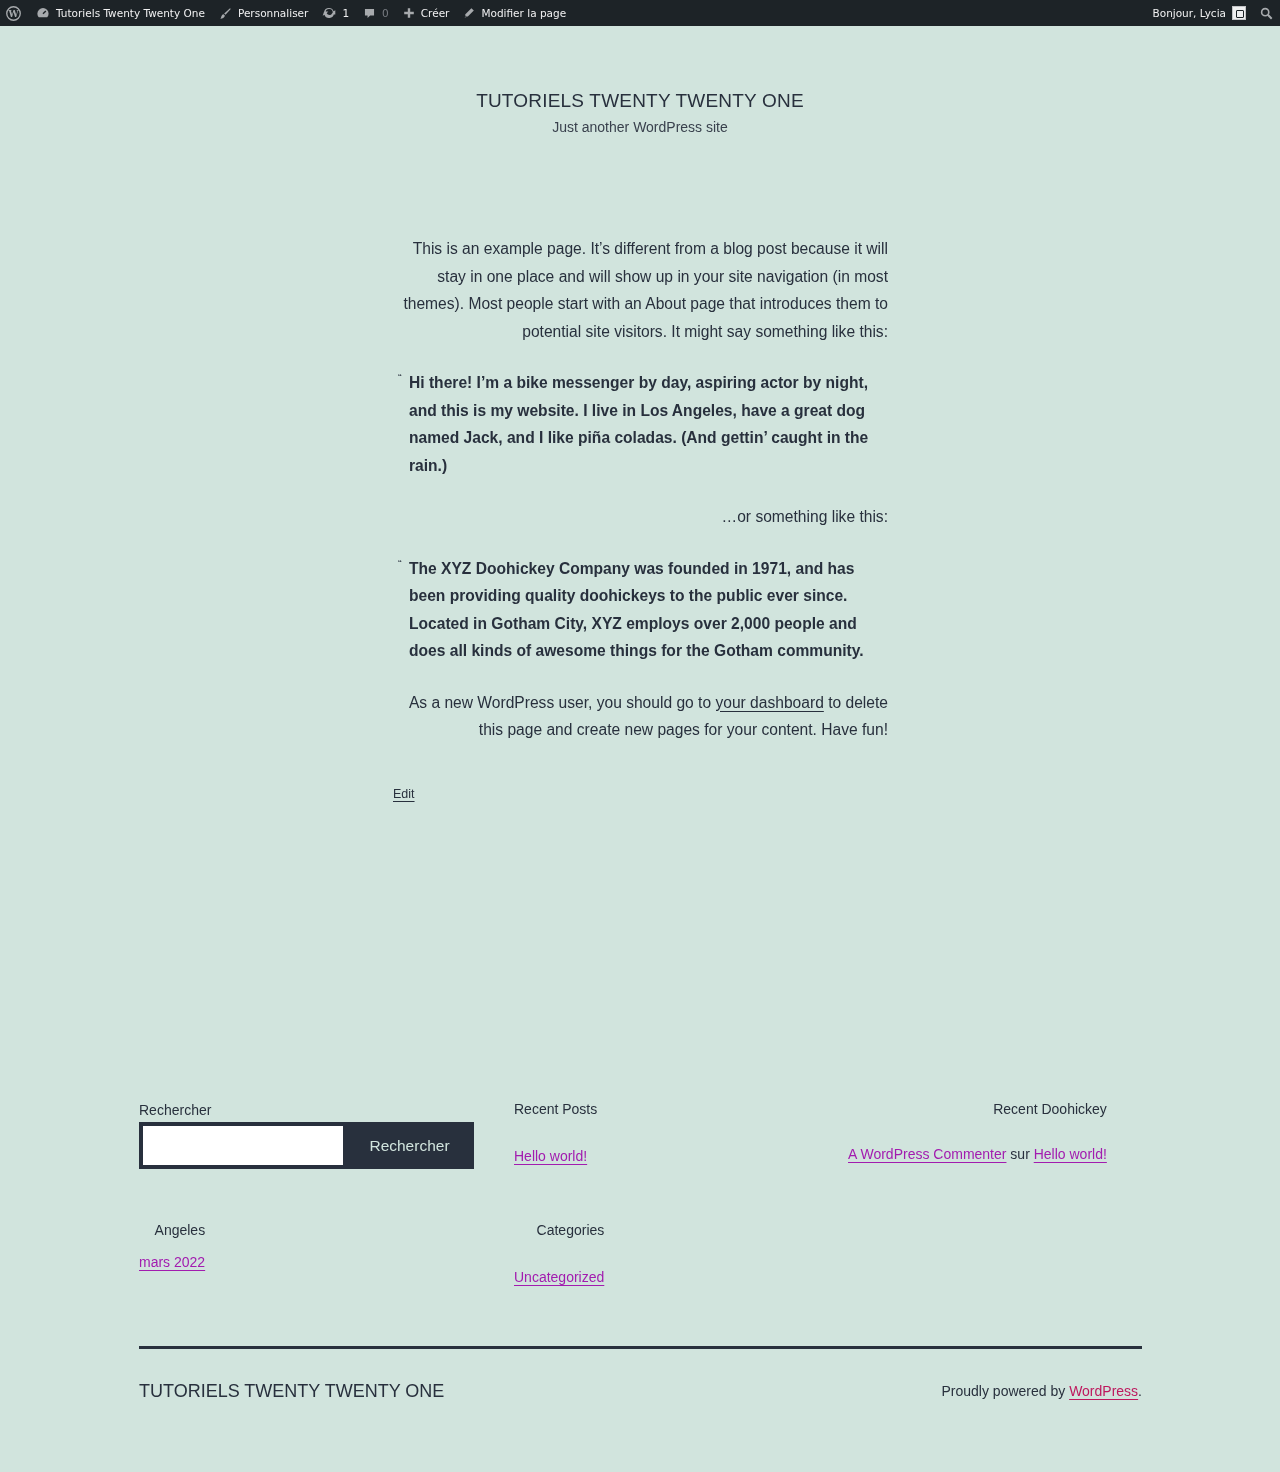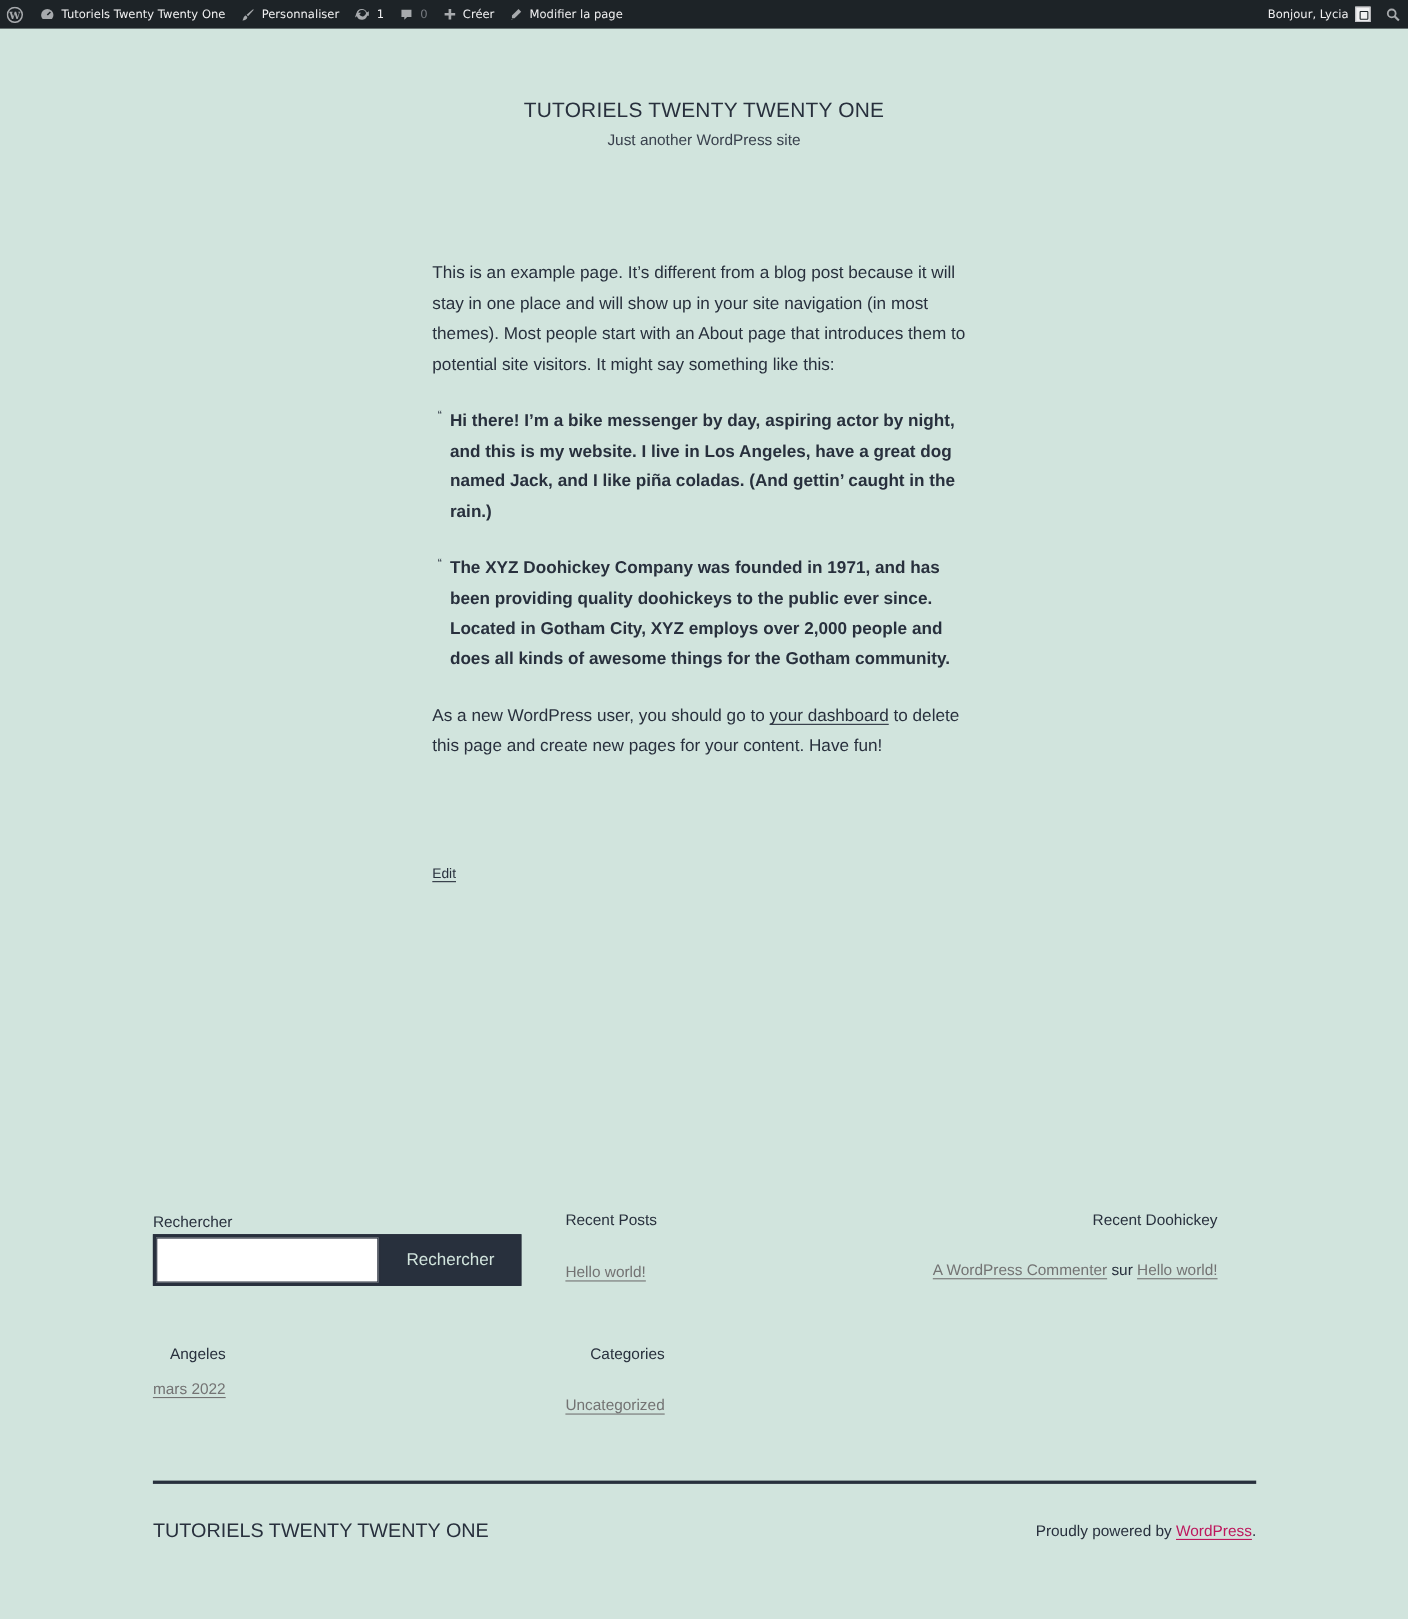"This is an example page." .entry p { text-align: none -> right }
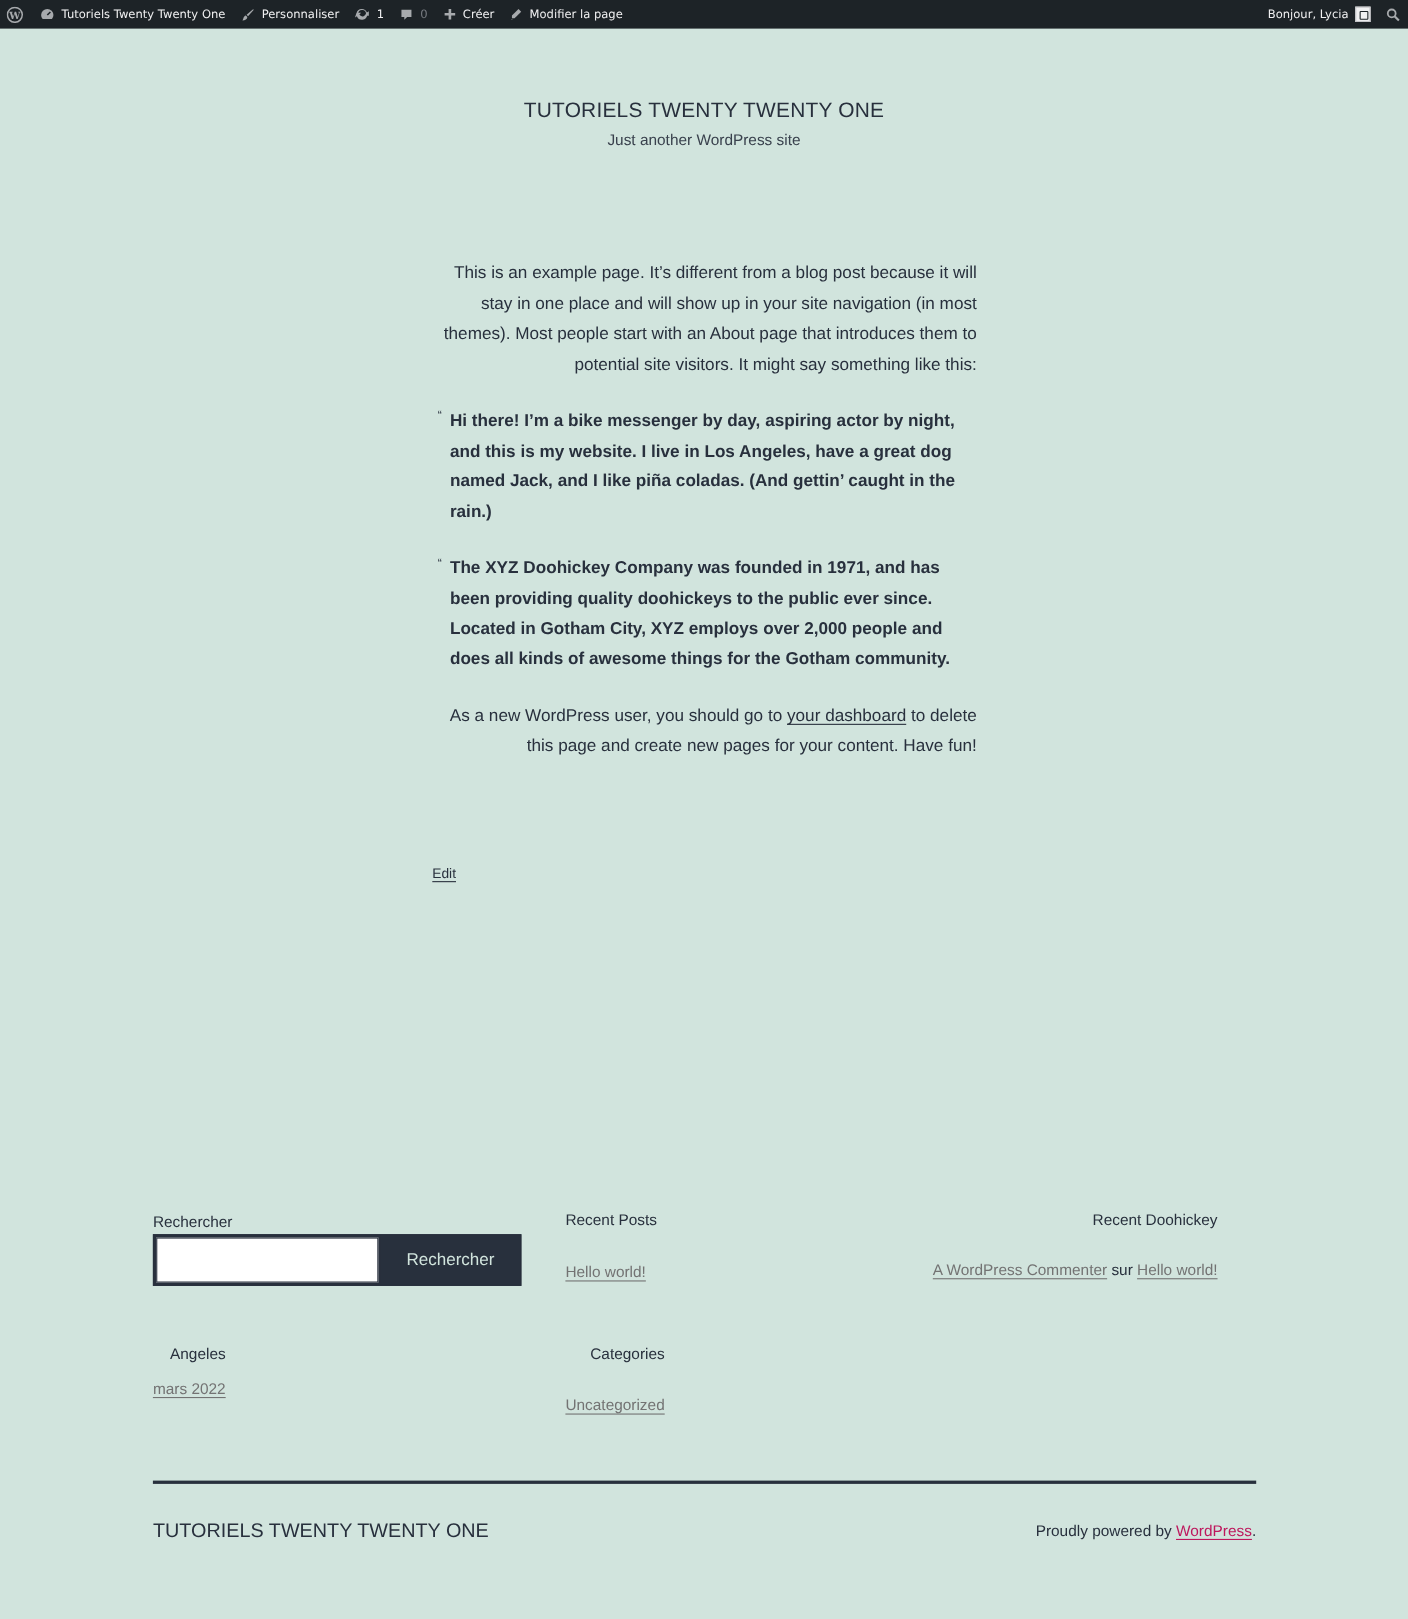"…or something like this:" p { html: none -> <p>…or something like this:</p> }
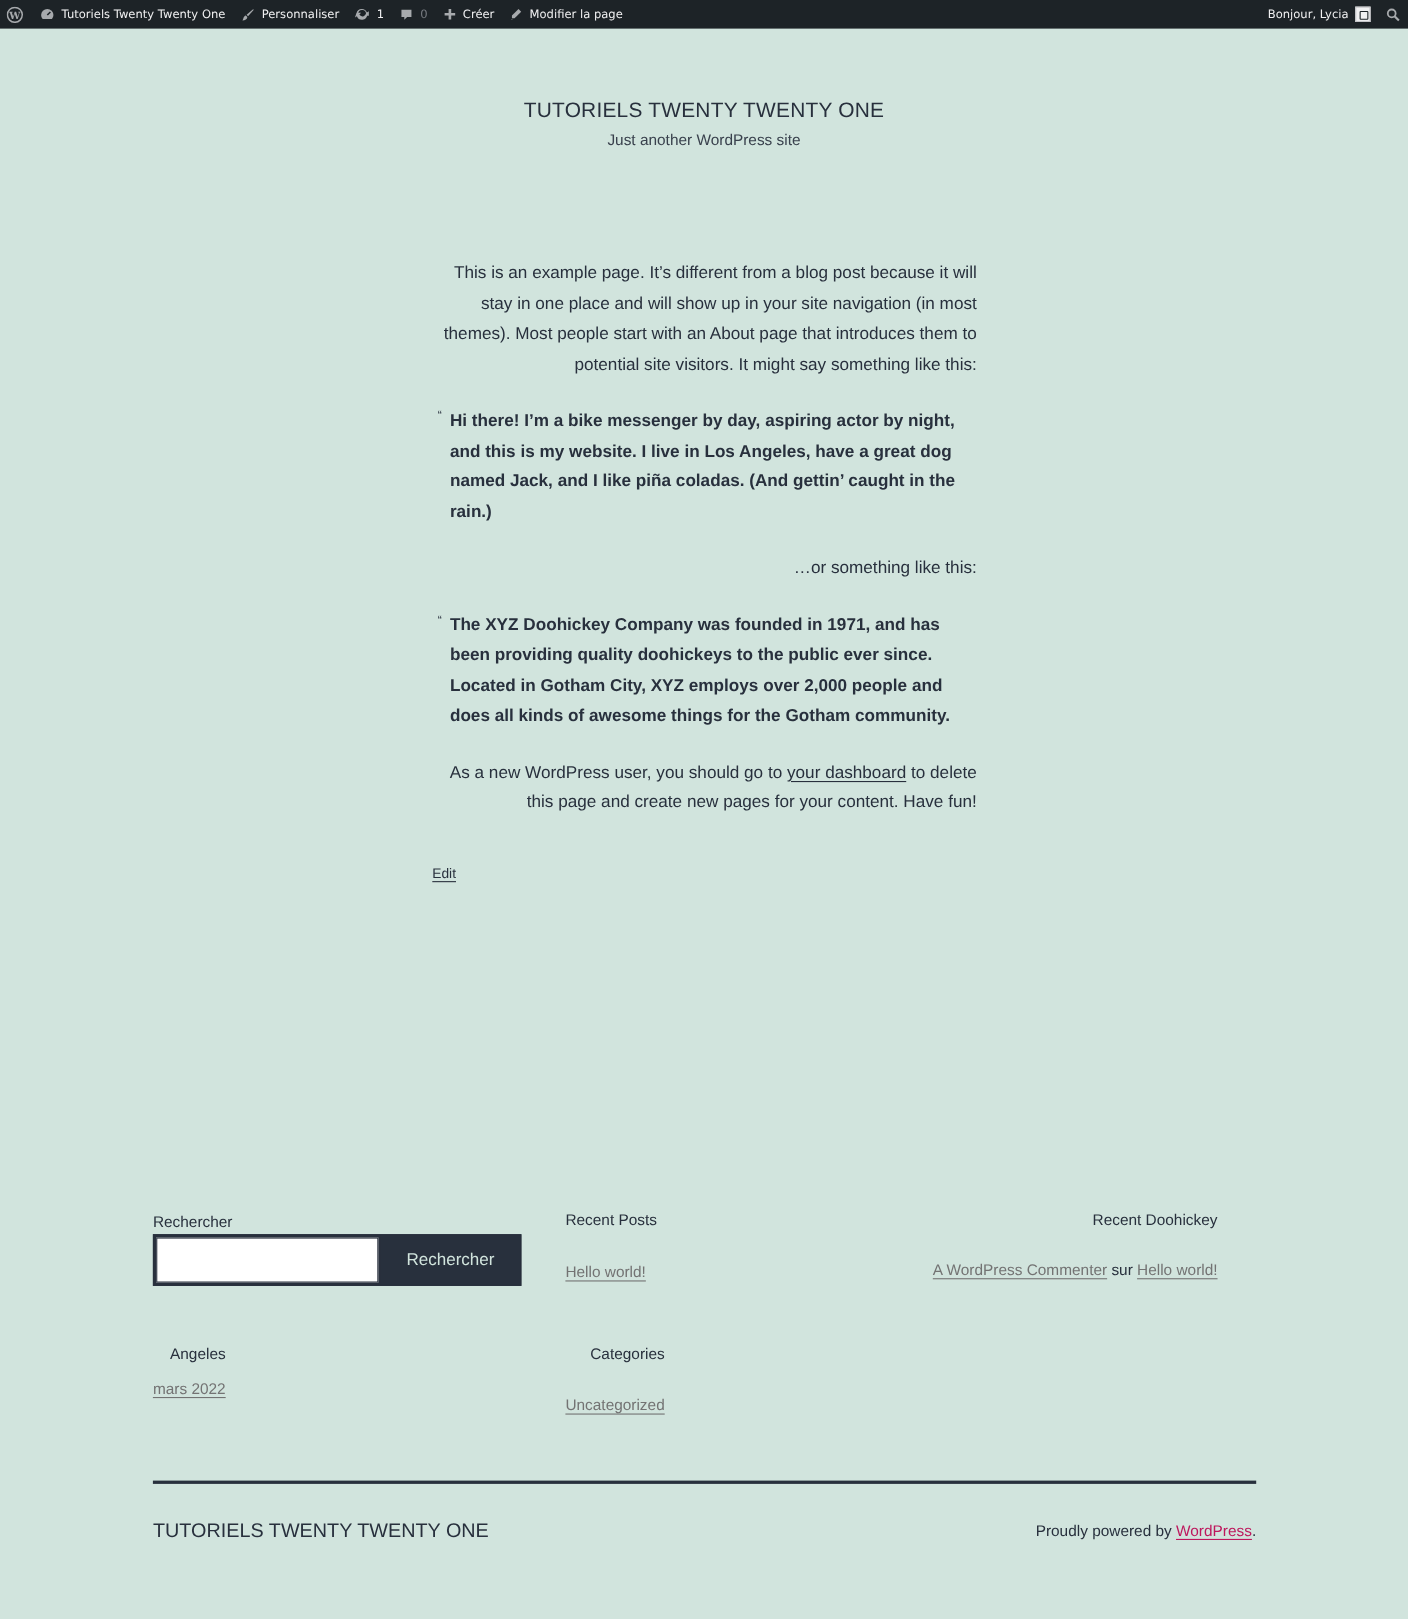"Hello world!" .widget a { color: #737373 -> #a21caf }
